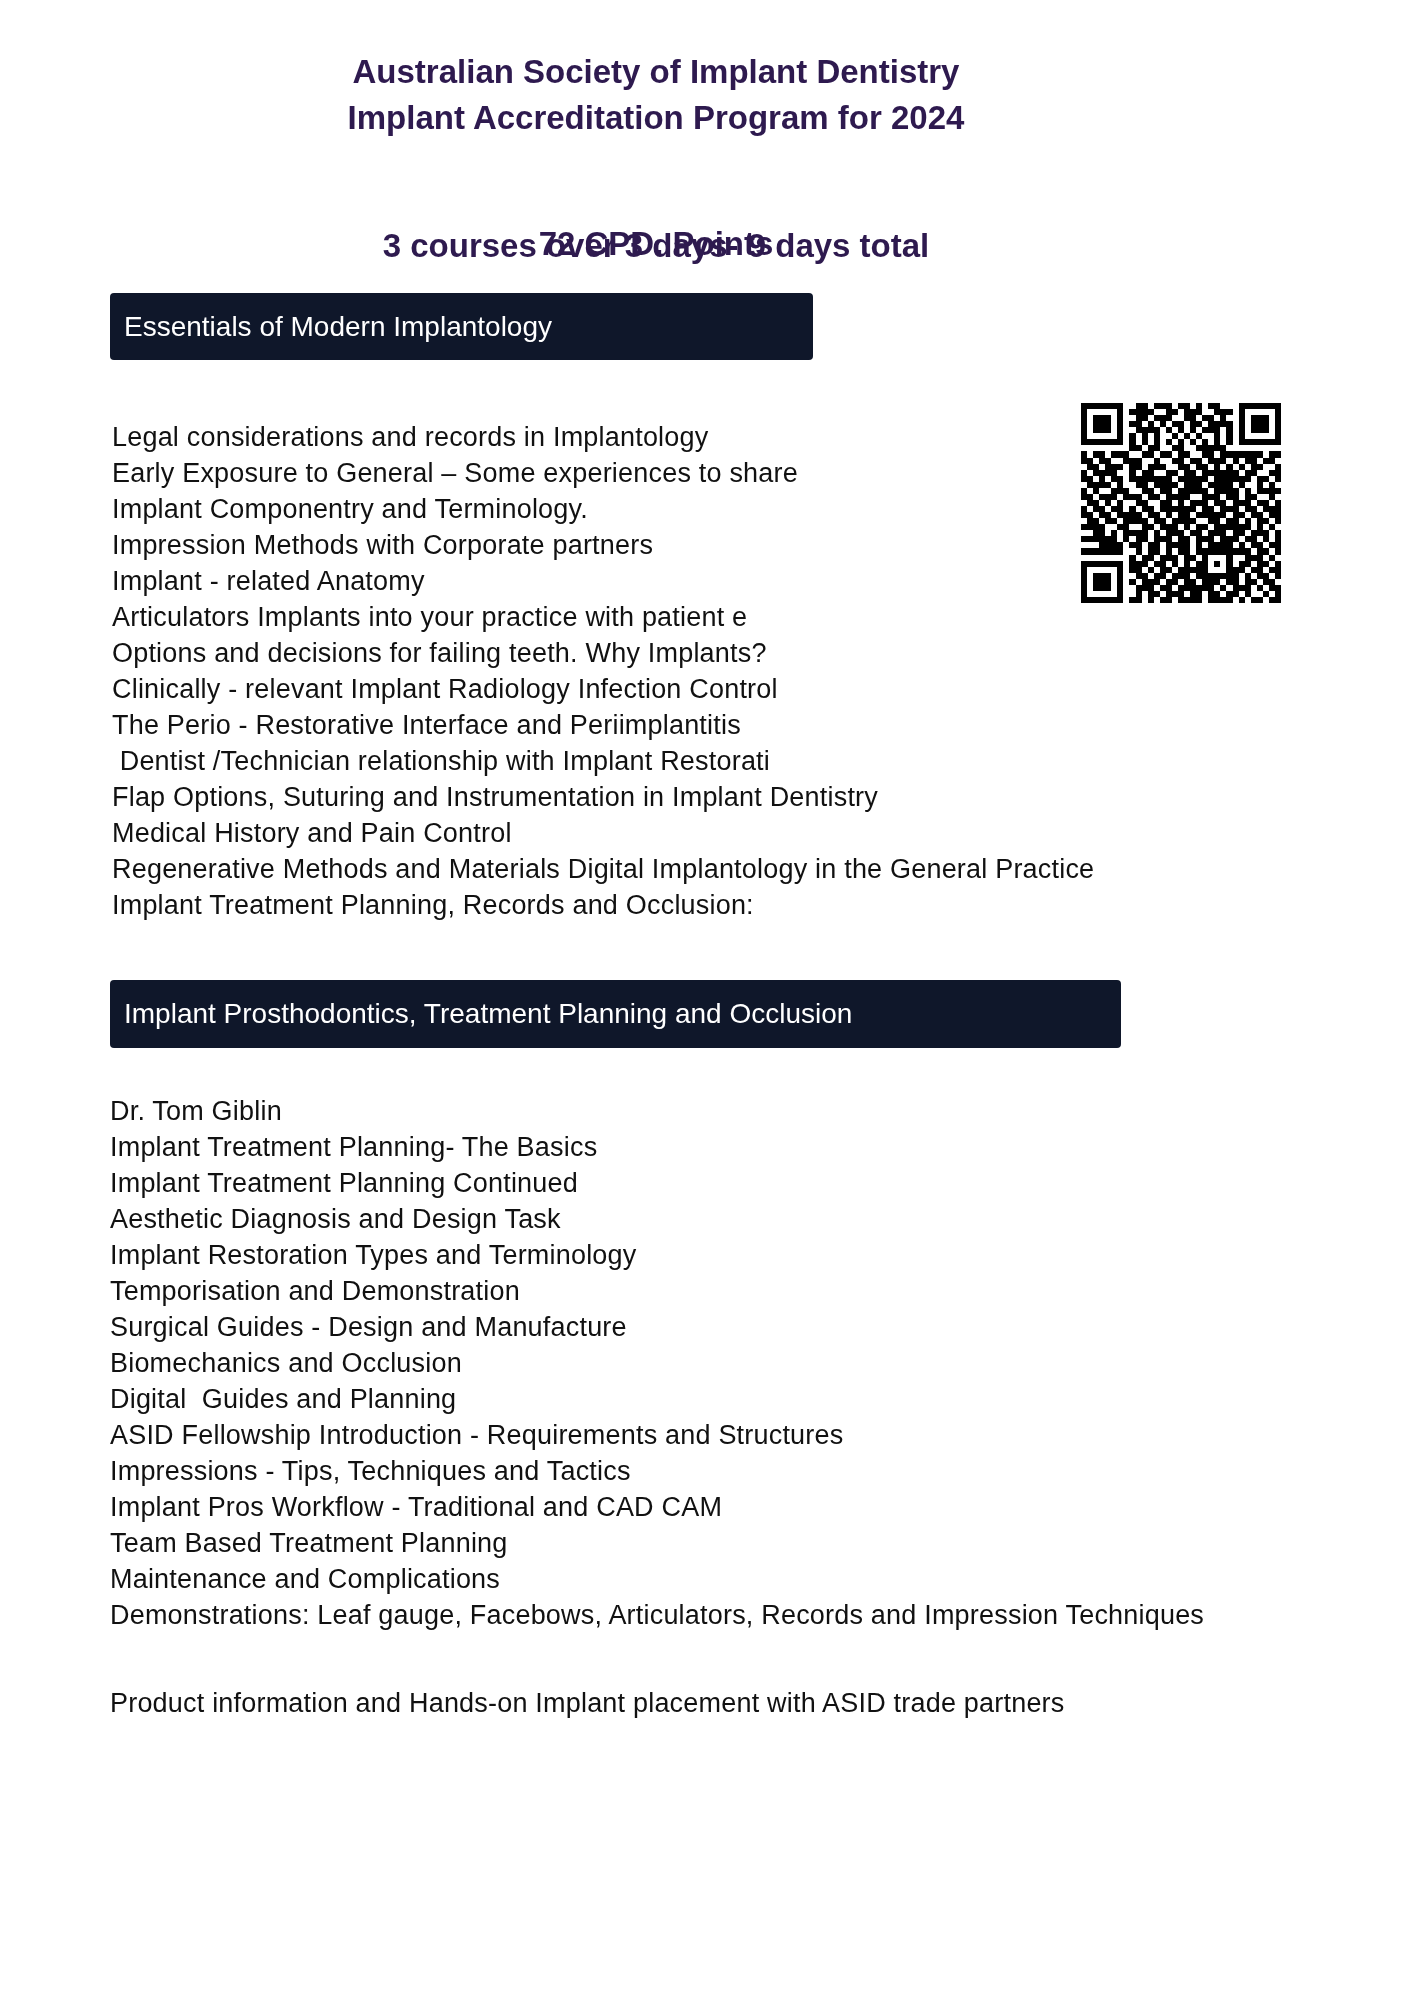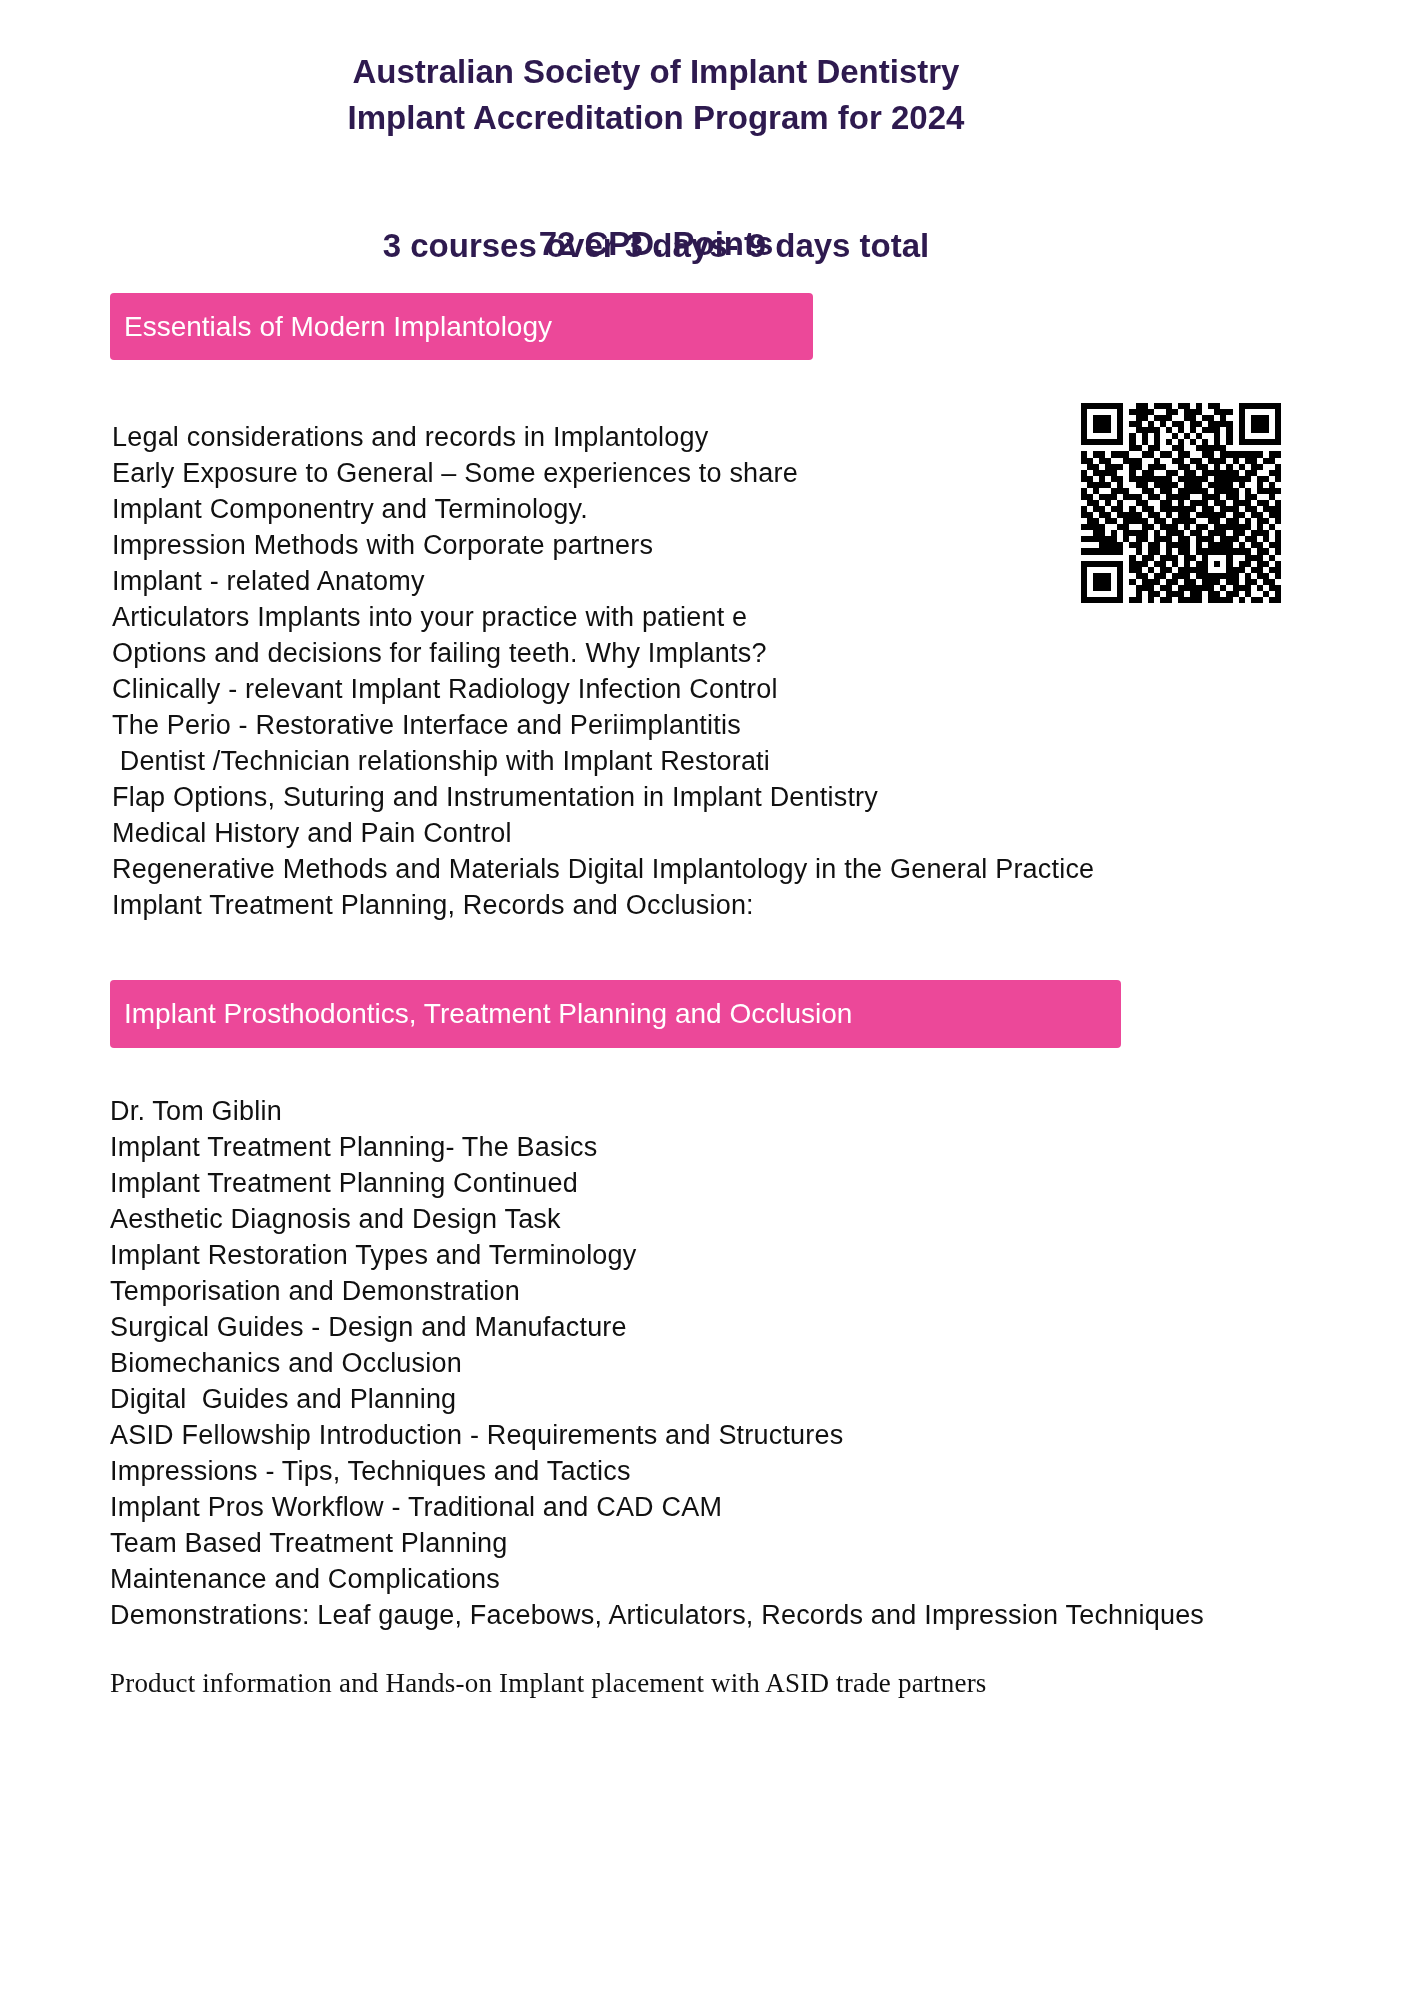"Essentials of Modern Implantology" .section-header { background: #ec4899 -> #0f172a }
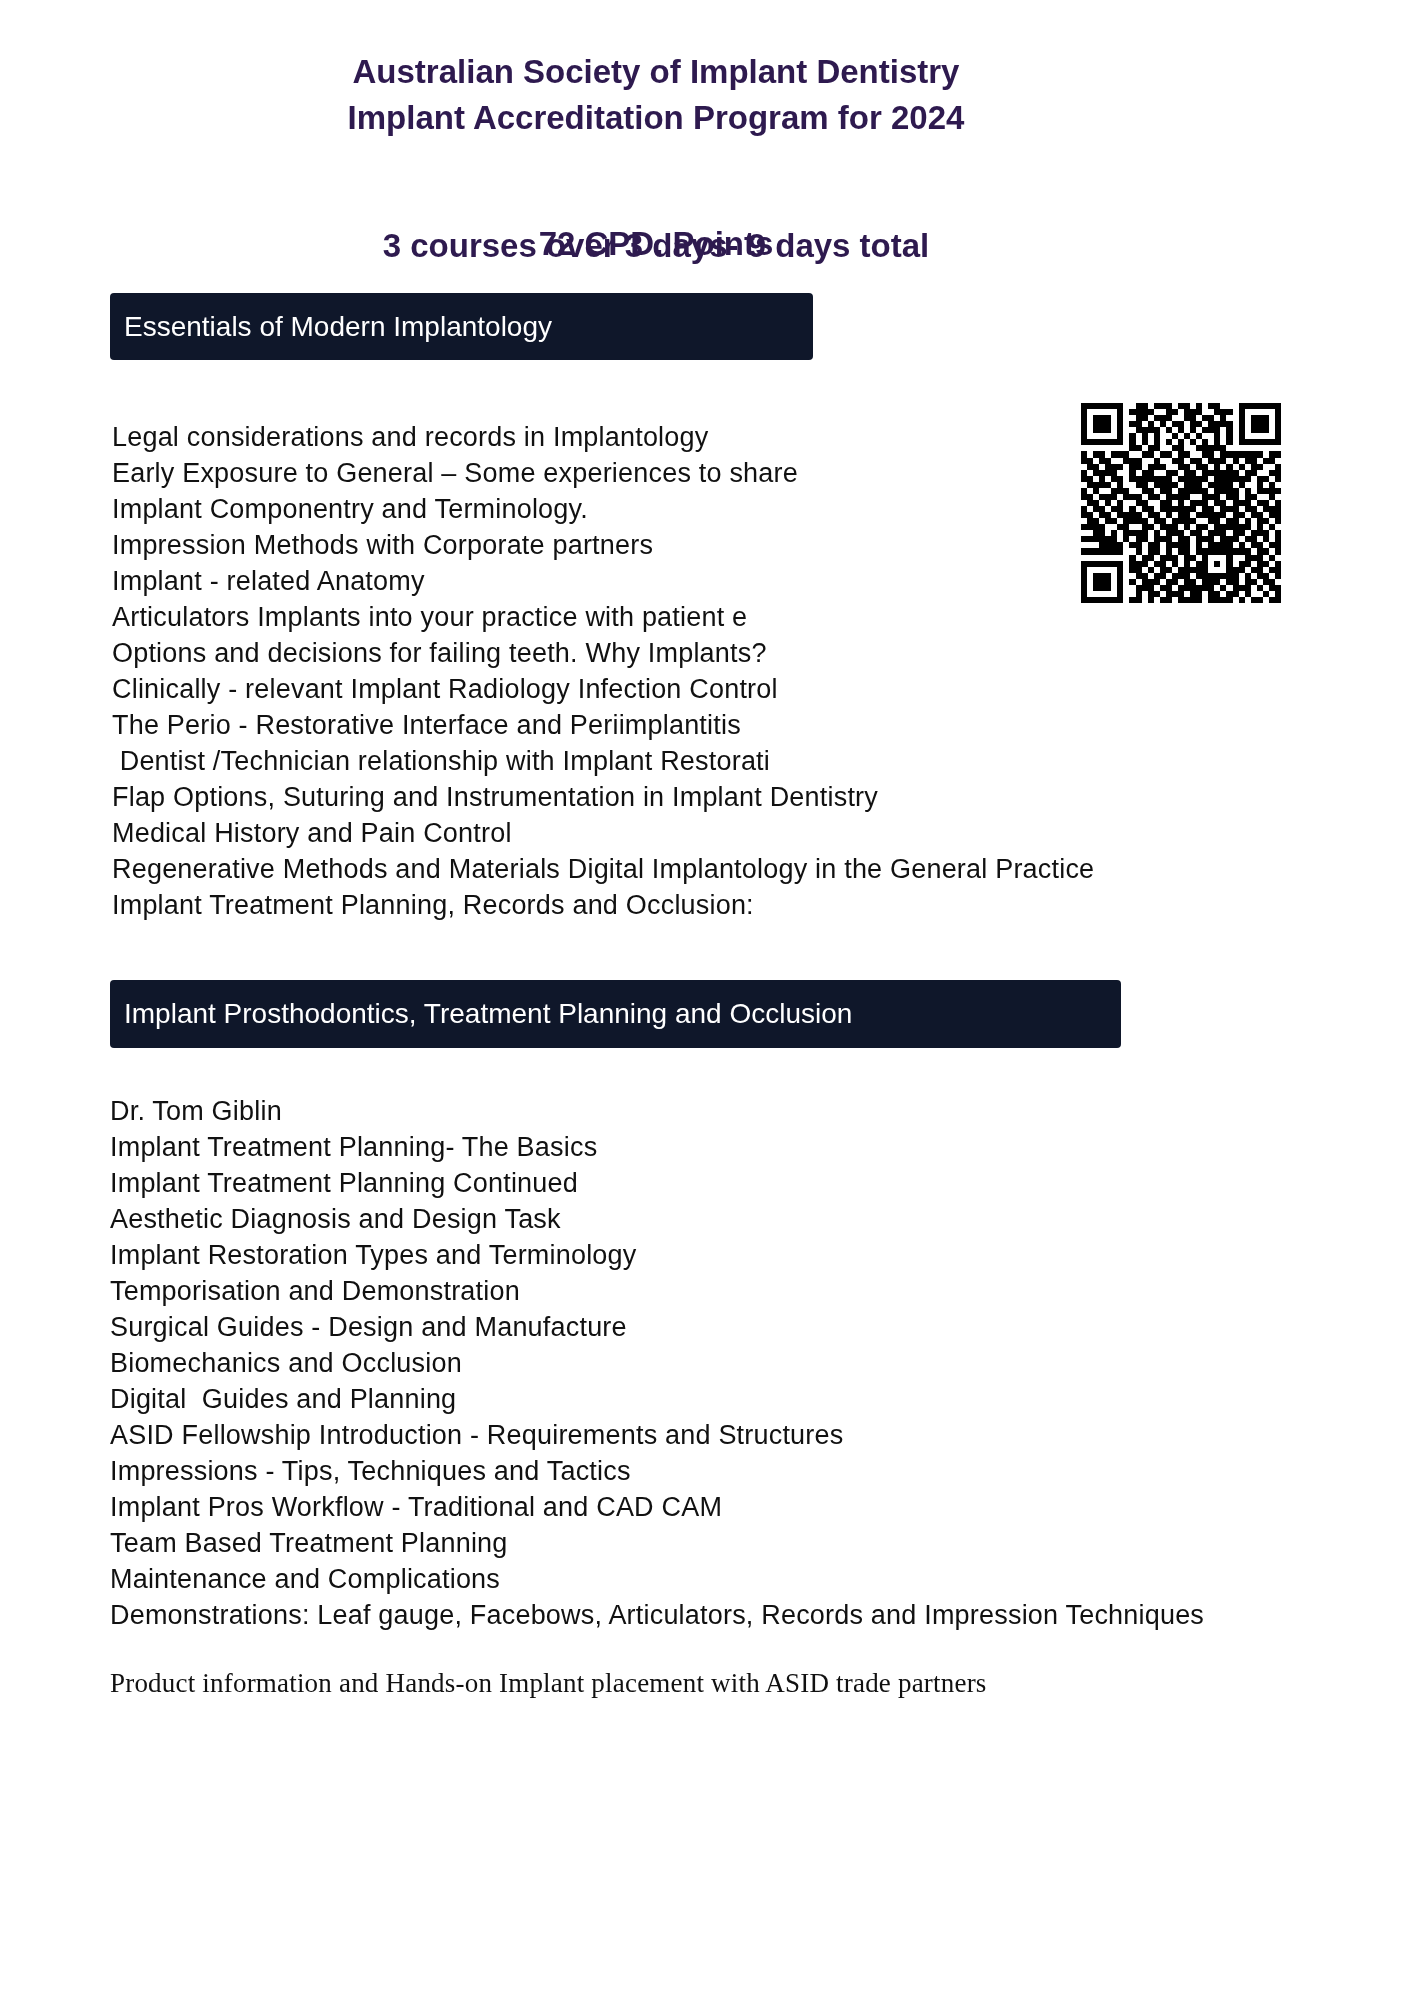"Product information and Hands-on Implant" .list.l2 li.gap { font-family: Liberation Serif, serif -> none; margin-top: 32px -> 52px }
